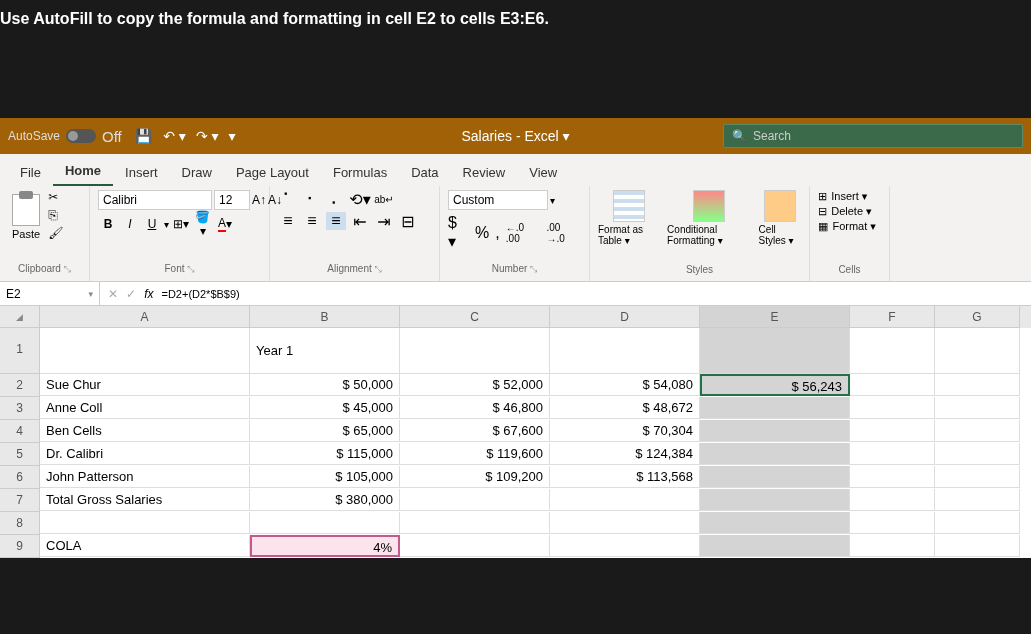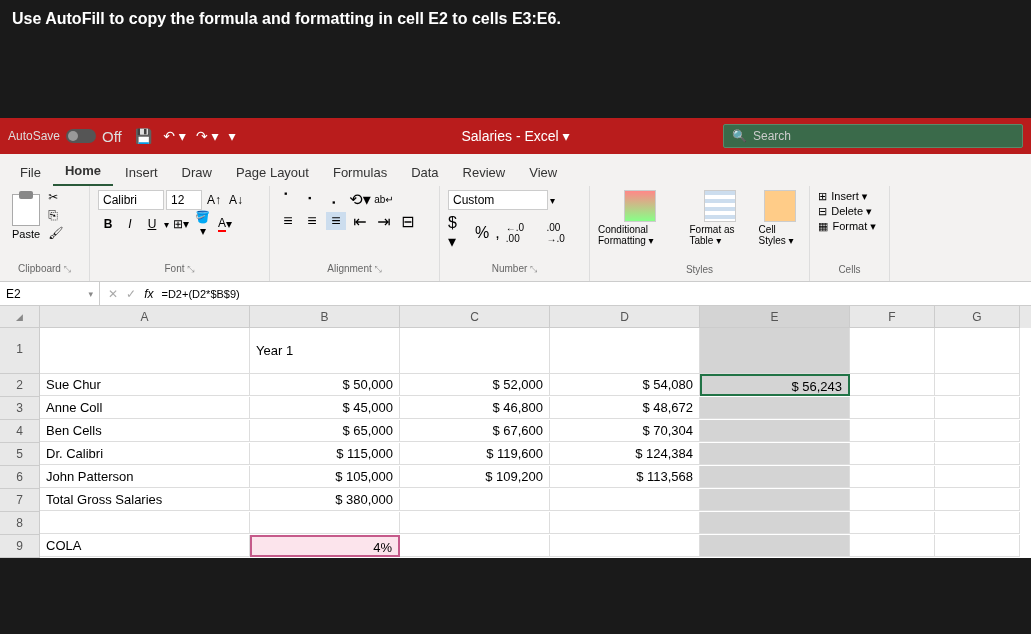"Use AutoFill to copy the" .instruction { padding: 10px 0 0 12px -> 10px 0 0 0 }
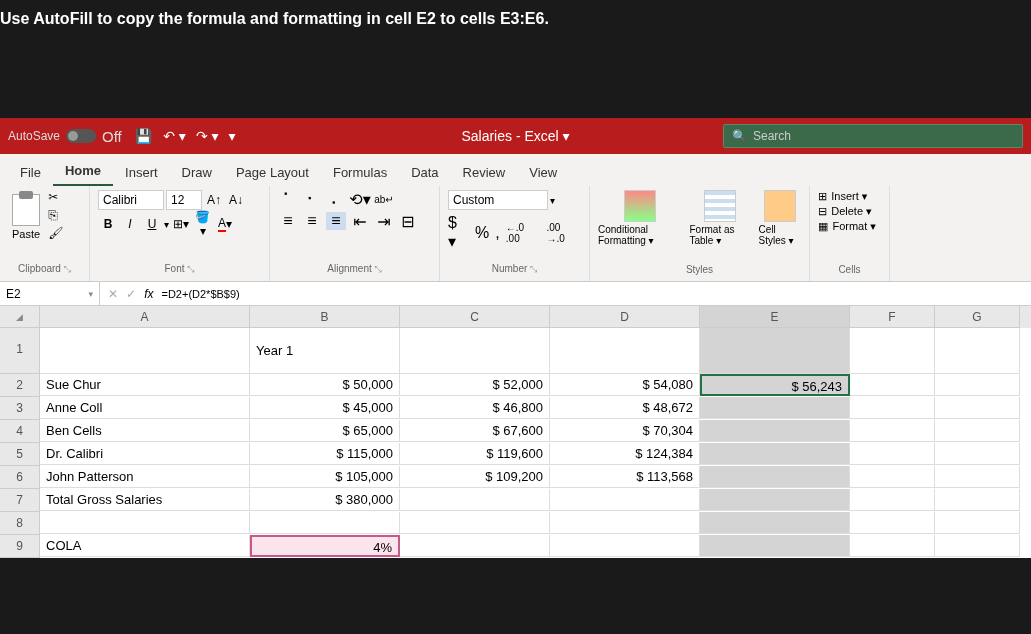"AutoSave" .title-bar { background: #b91c1c -> #a16207 }
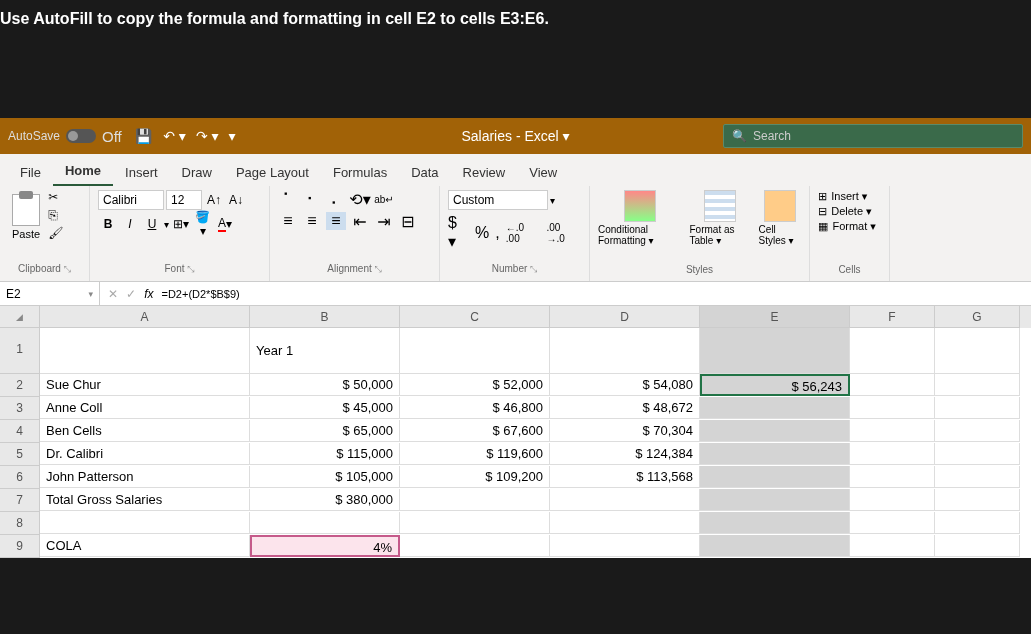"Calibri" .font-name { width: 66px -> 114px }
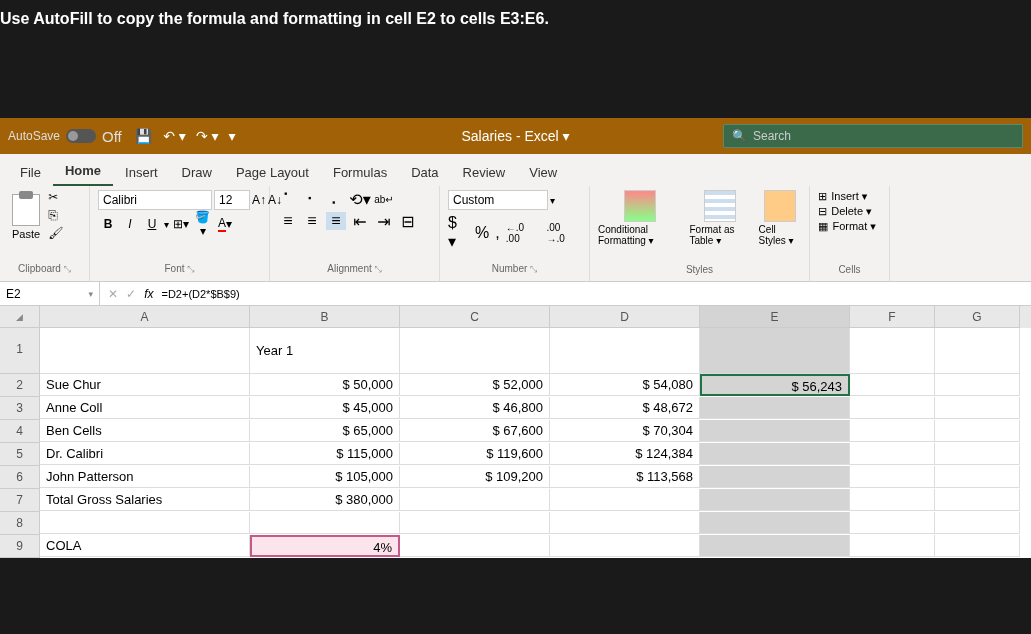"Conditional Formatting ▾" div.style-btn { order: before "Format as Table ▾" -> after "Format as Table ▾" }
